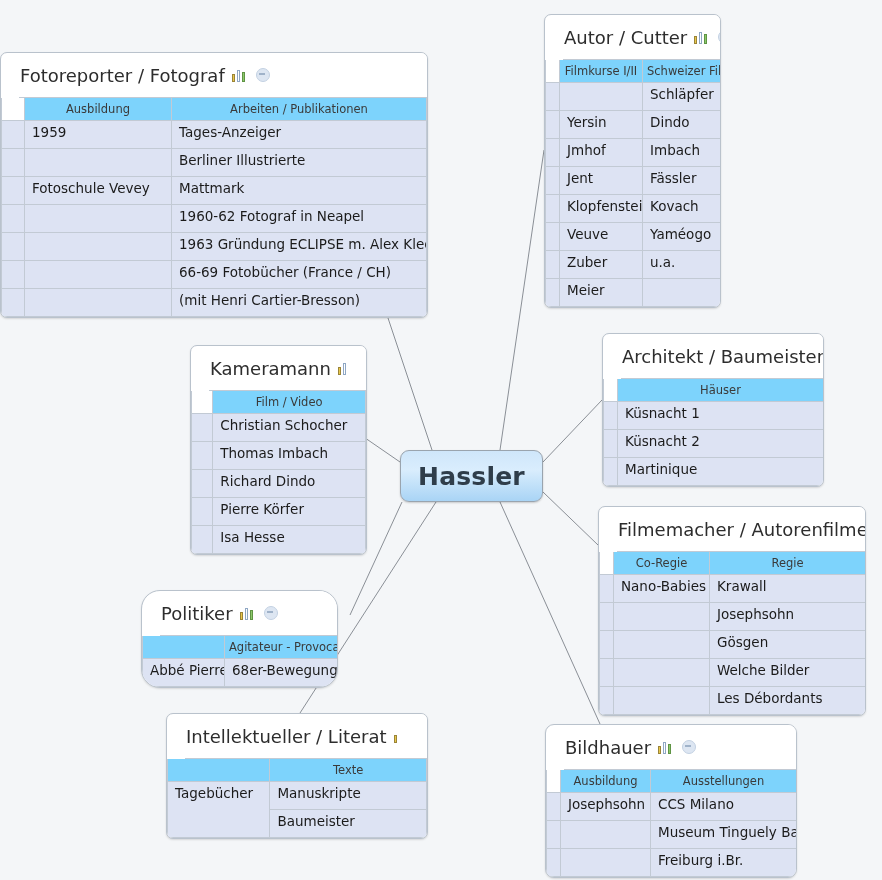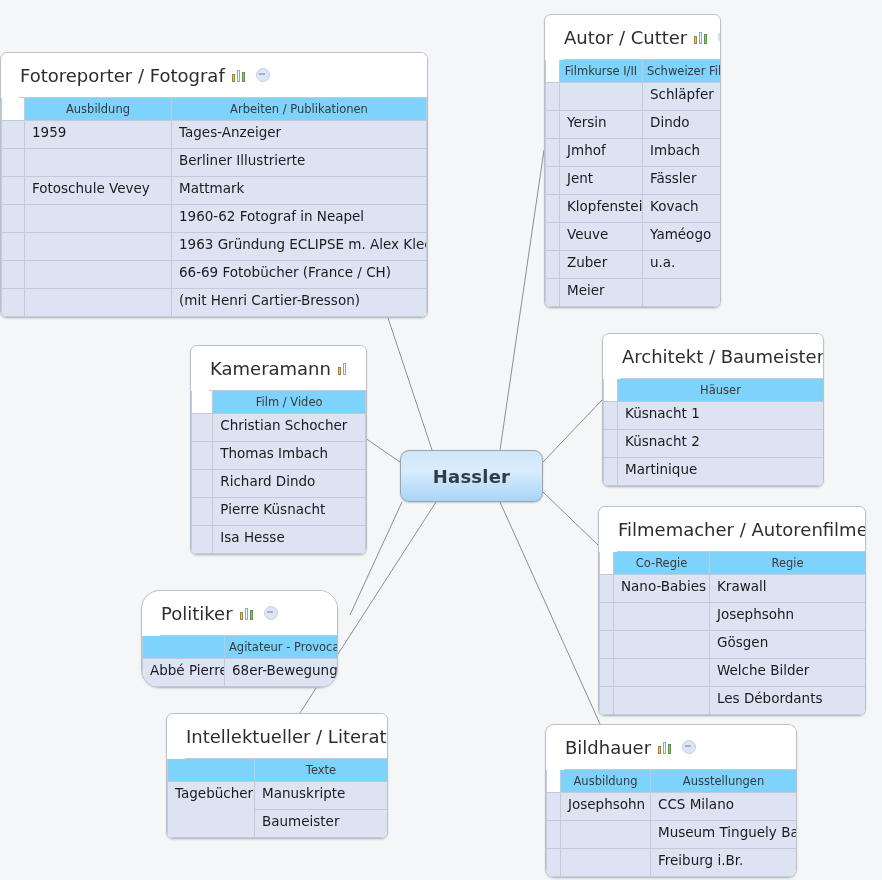"Hassler" .center-node .label { font-size: 18px -> 25px }
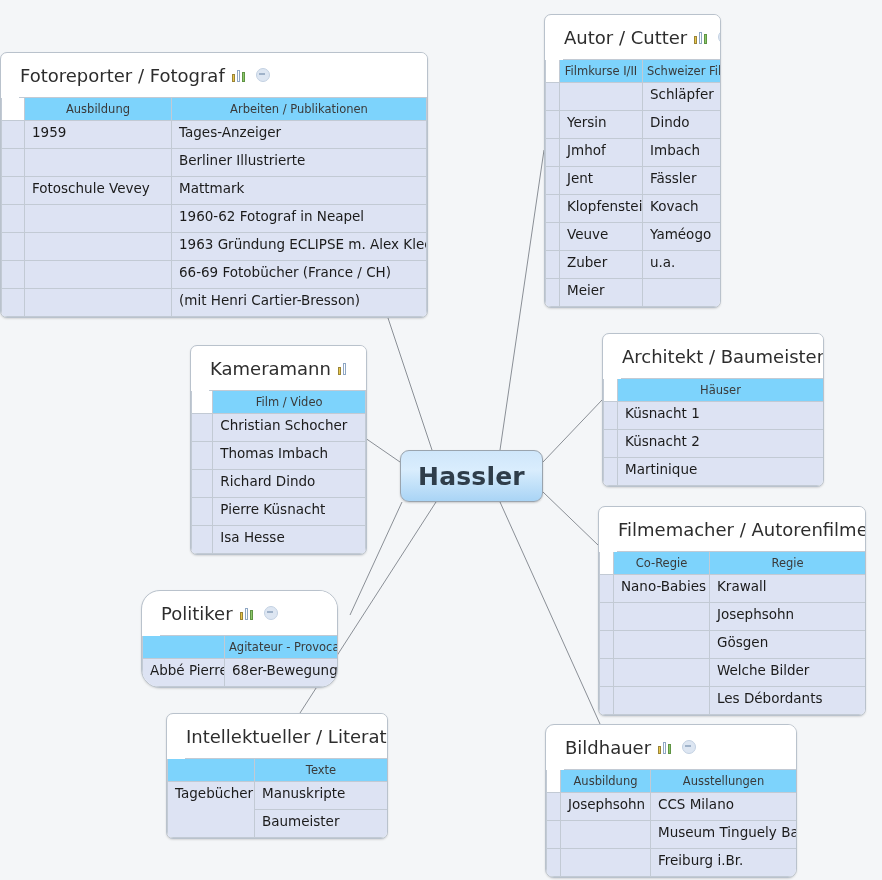"Pierre Küsnacht" td { text: Küsnacht -> Körfer }
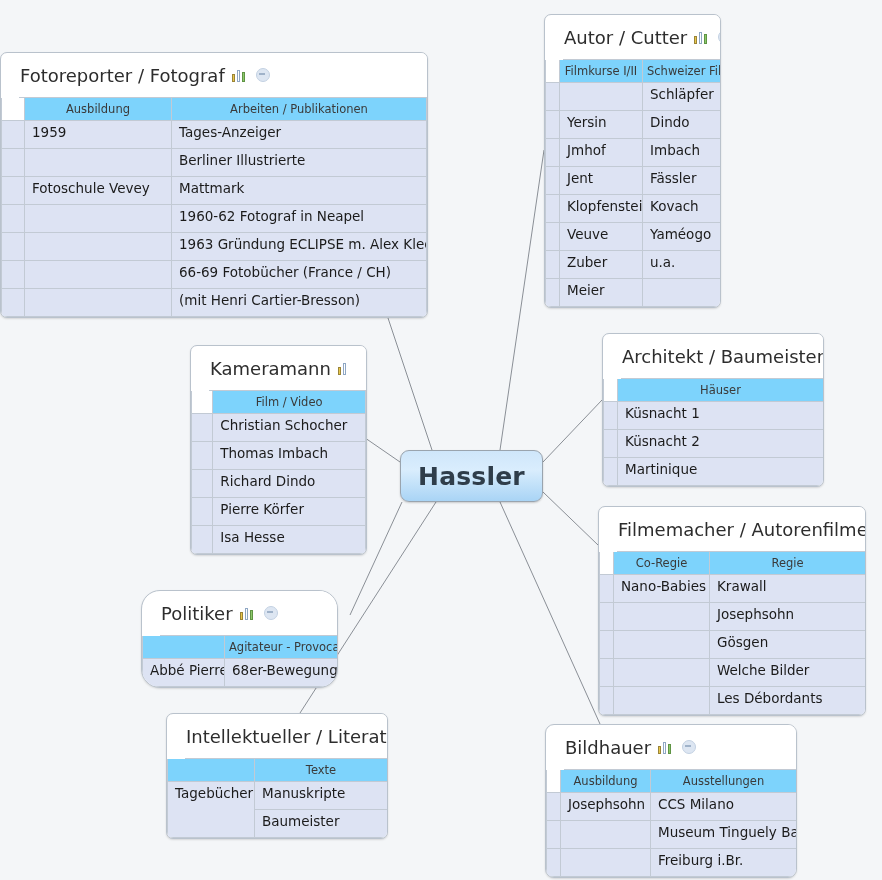"Intellektueller / Literat" div.topic { width: 222px -> 262px }
